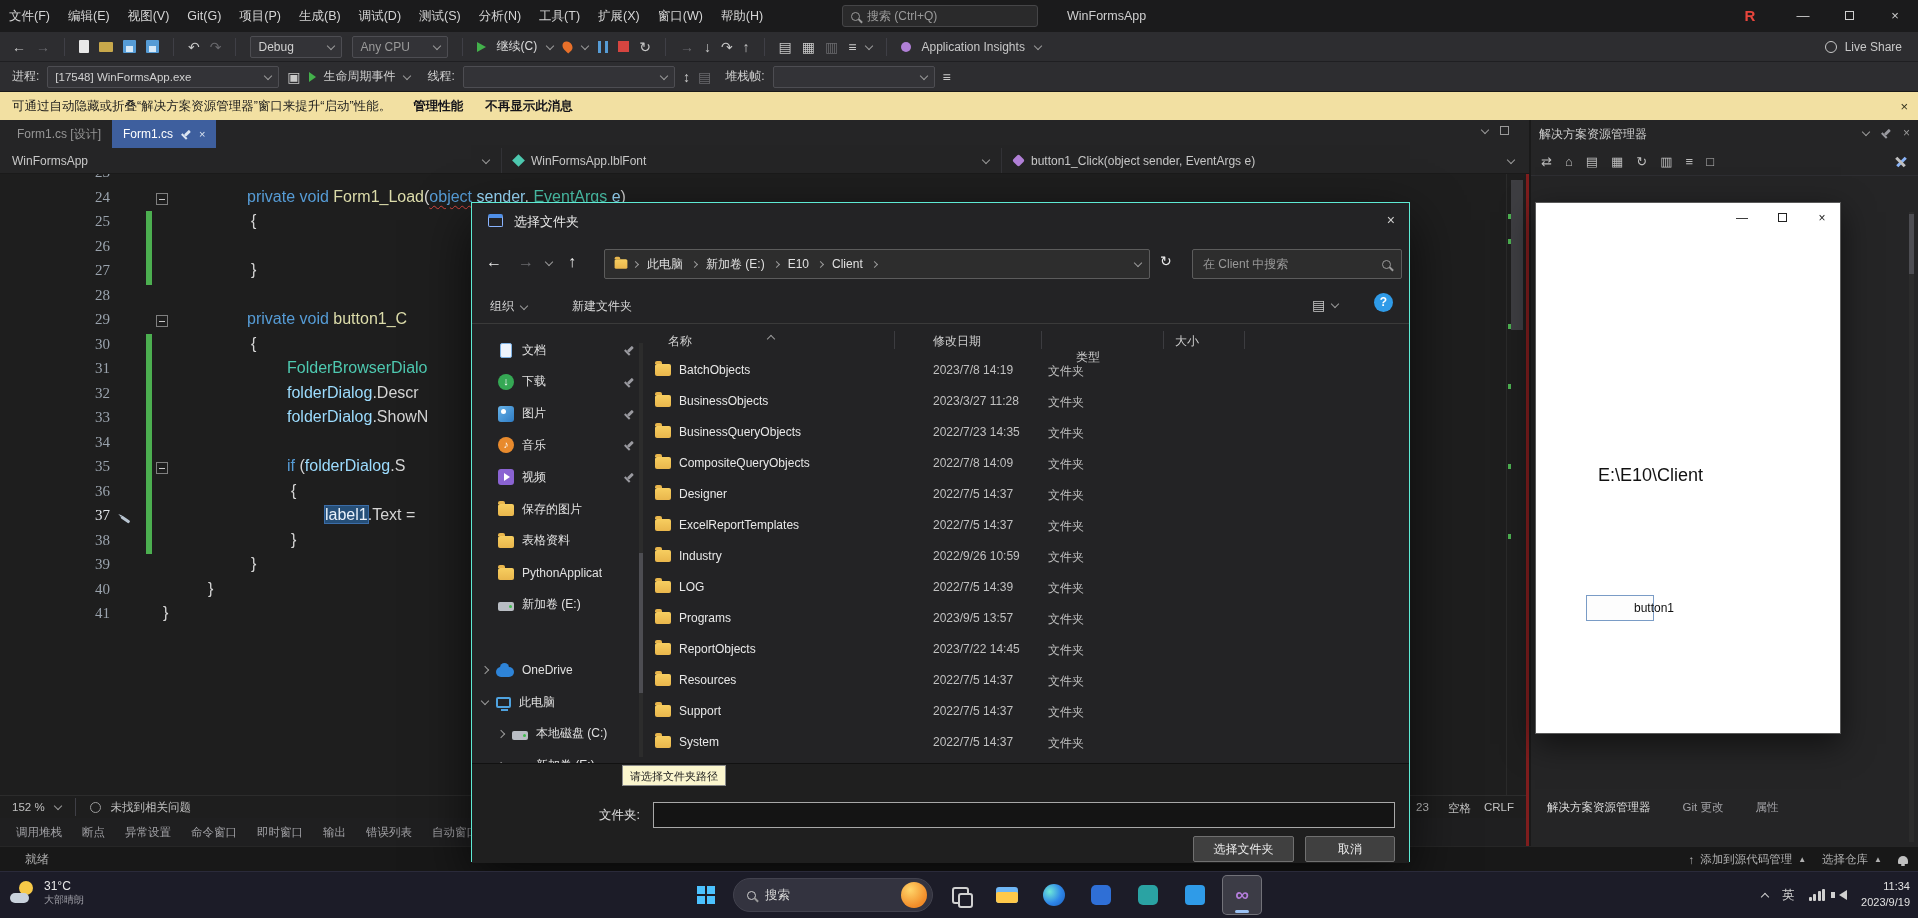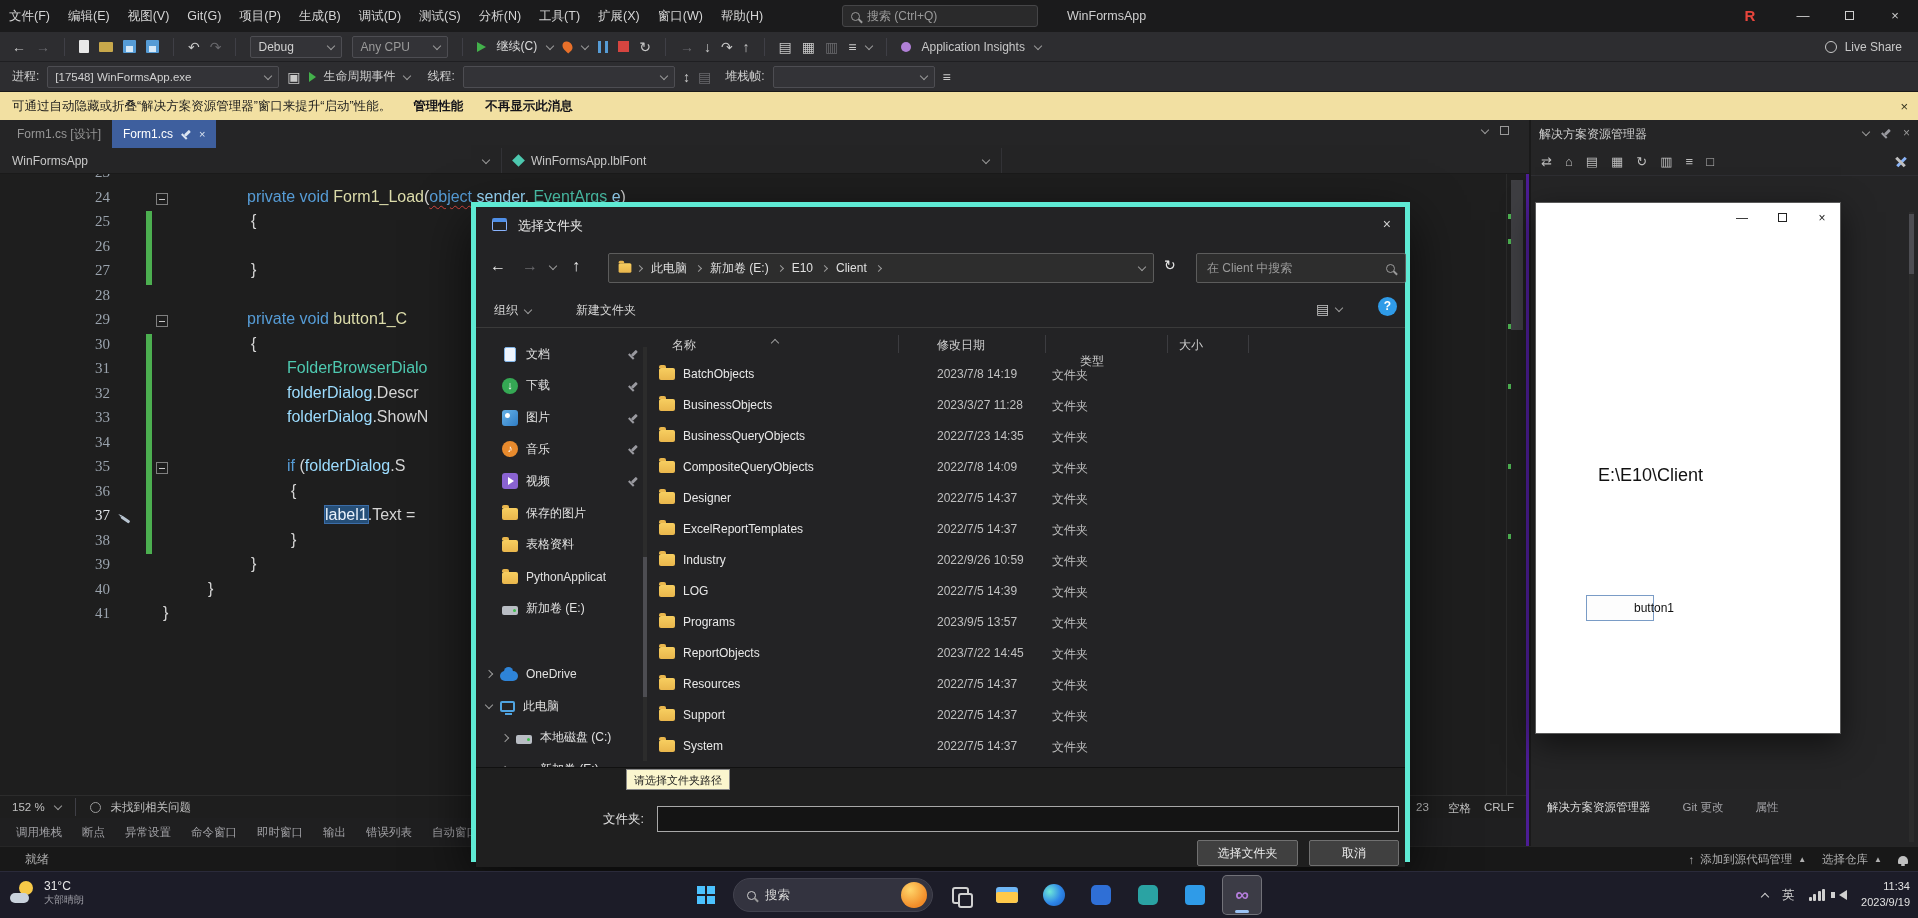"文件(F)" #root { background: #4c1d95 -> #7f1d1d }
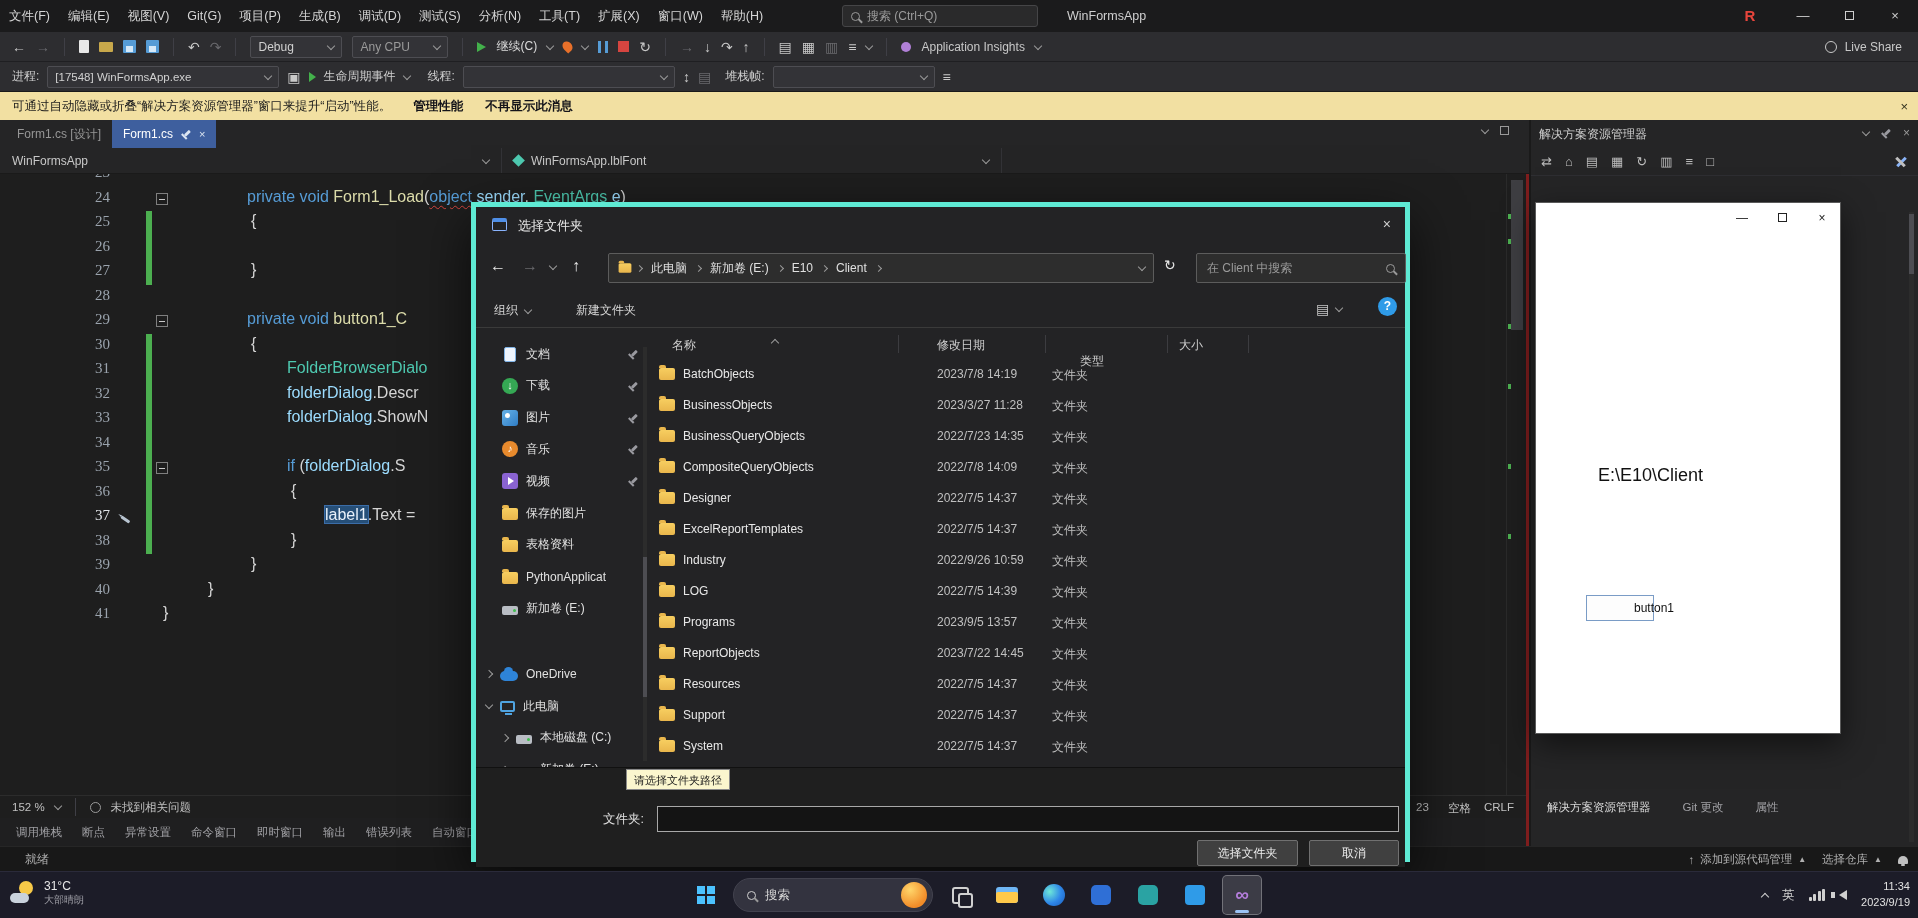"button1_Click(object sender, EventArgs" div.nav-seg { html: none -> <div> <span></span> <span>button1_Click(object sender, EventArgs e)</span> <span></span> </div> }
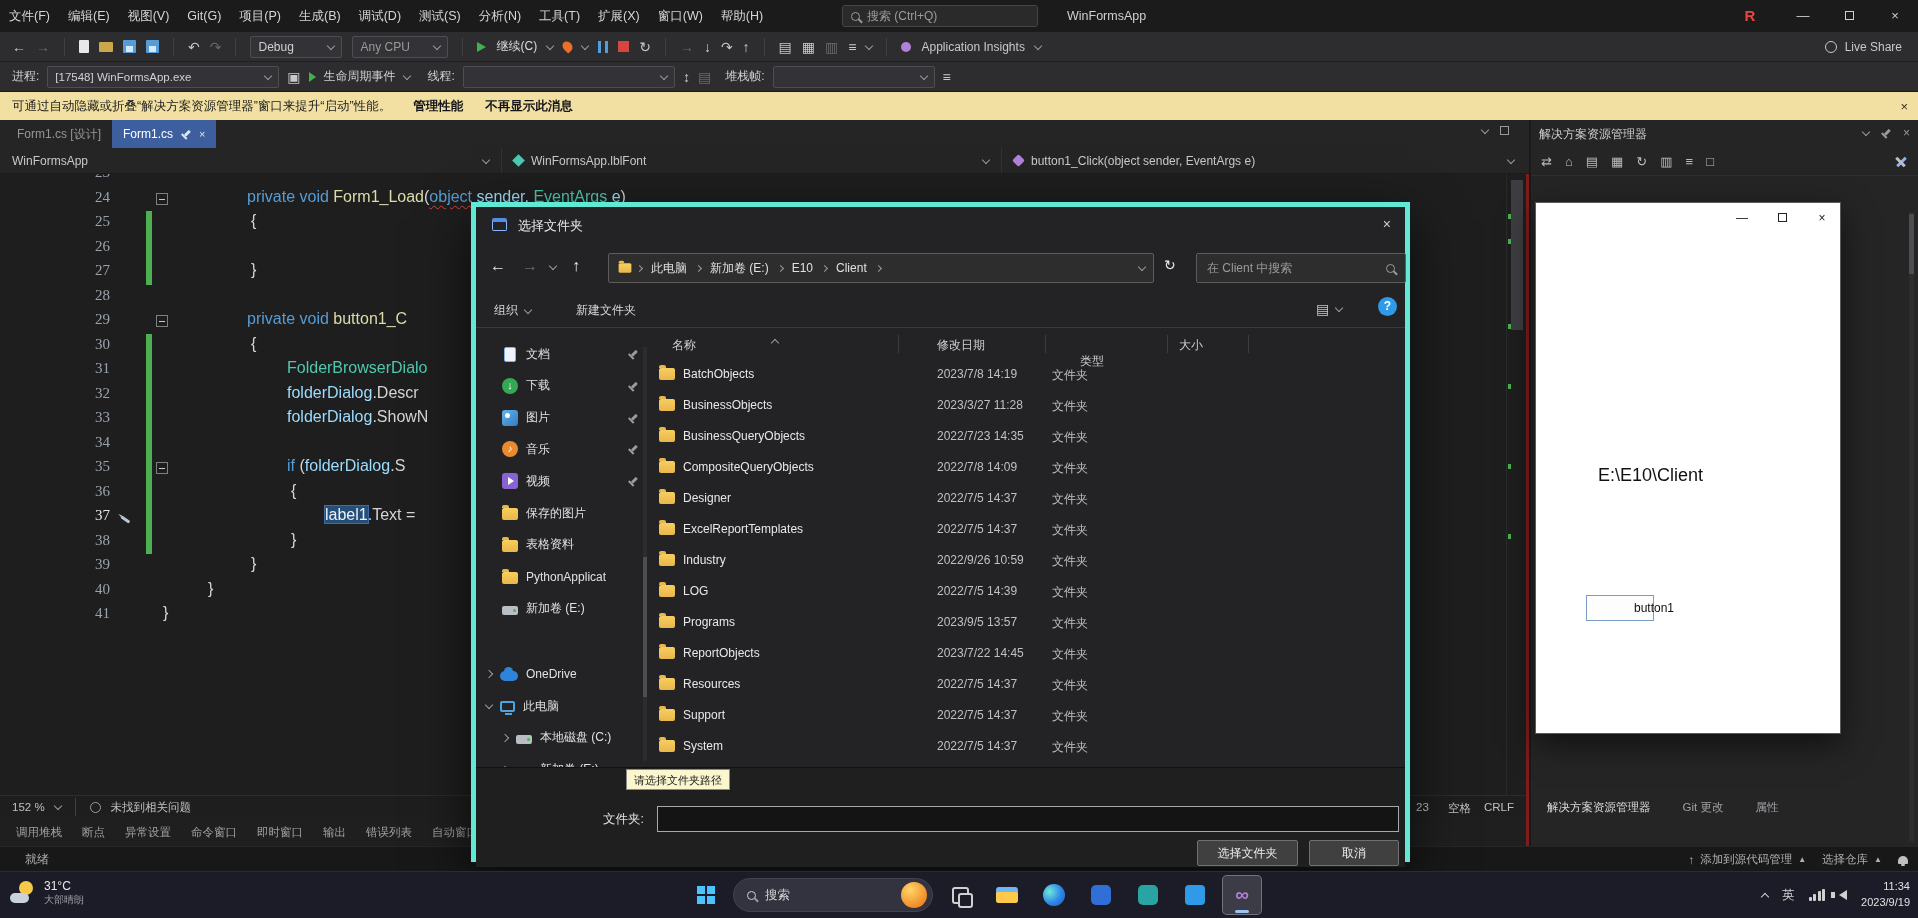"选择文件夹" #fdialog { border: 5px solid #5eead4 -> 1px solid #5eead4 }
